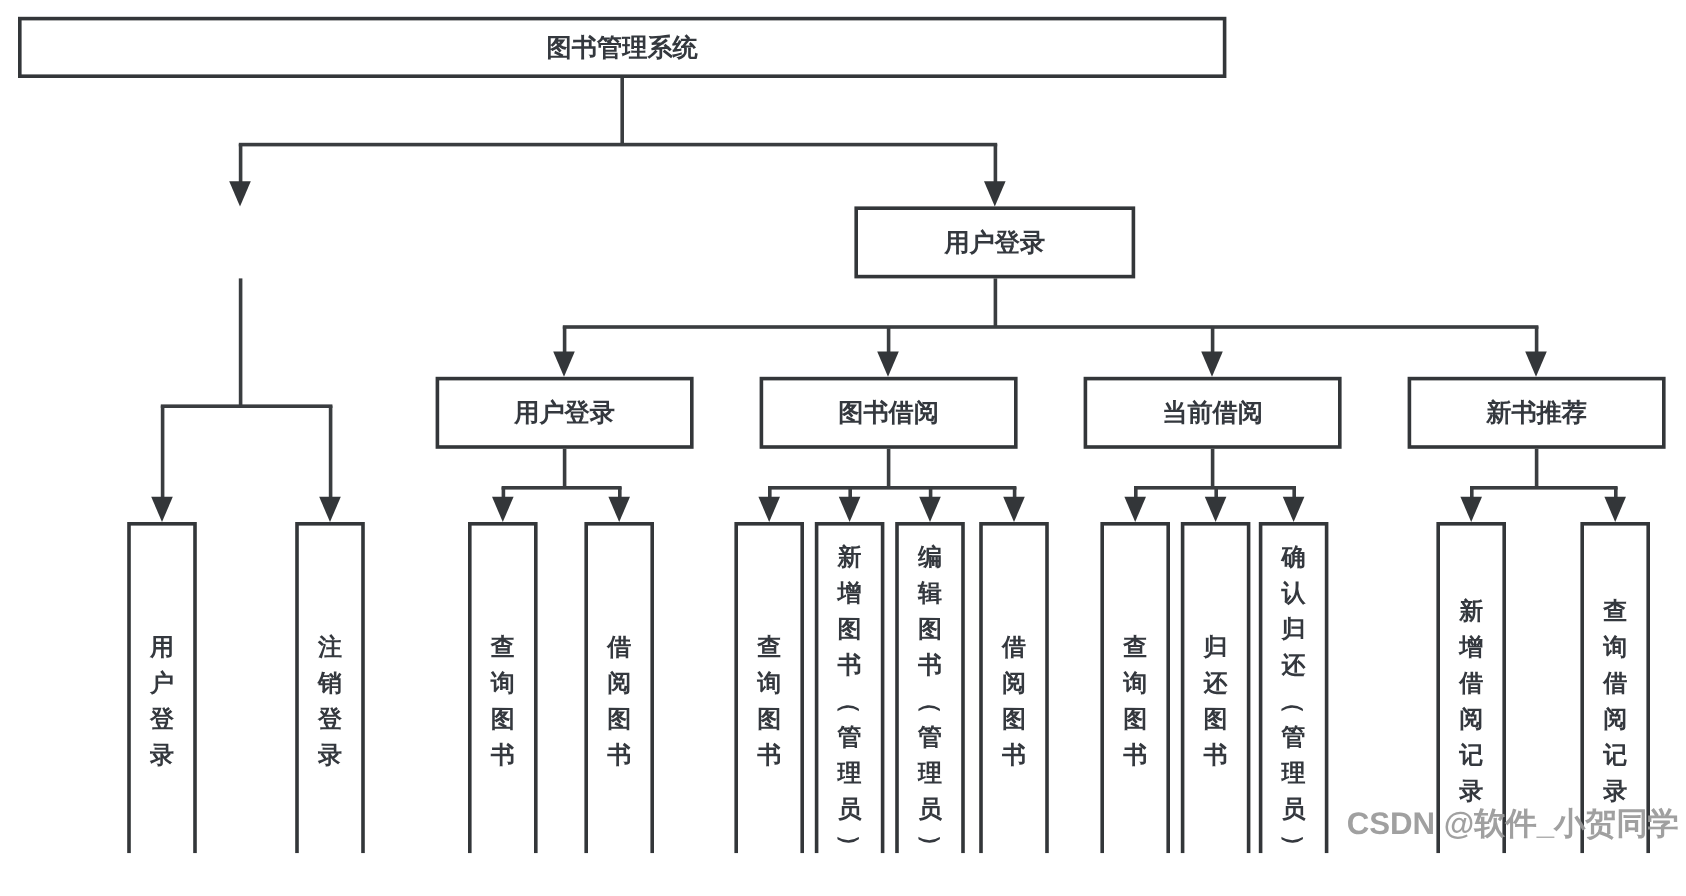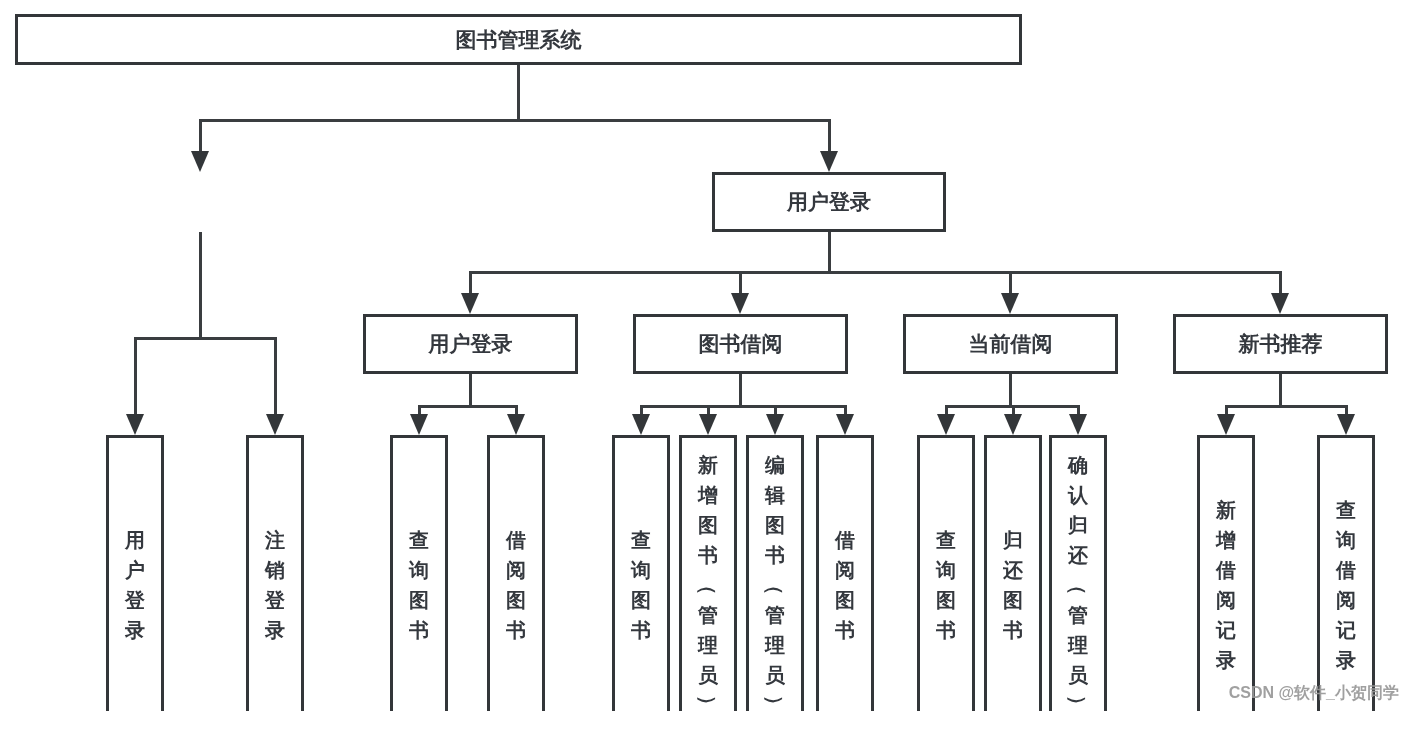"CSDN @软件_小贺同学" .watermark { font-size: 16px -> 26px }
